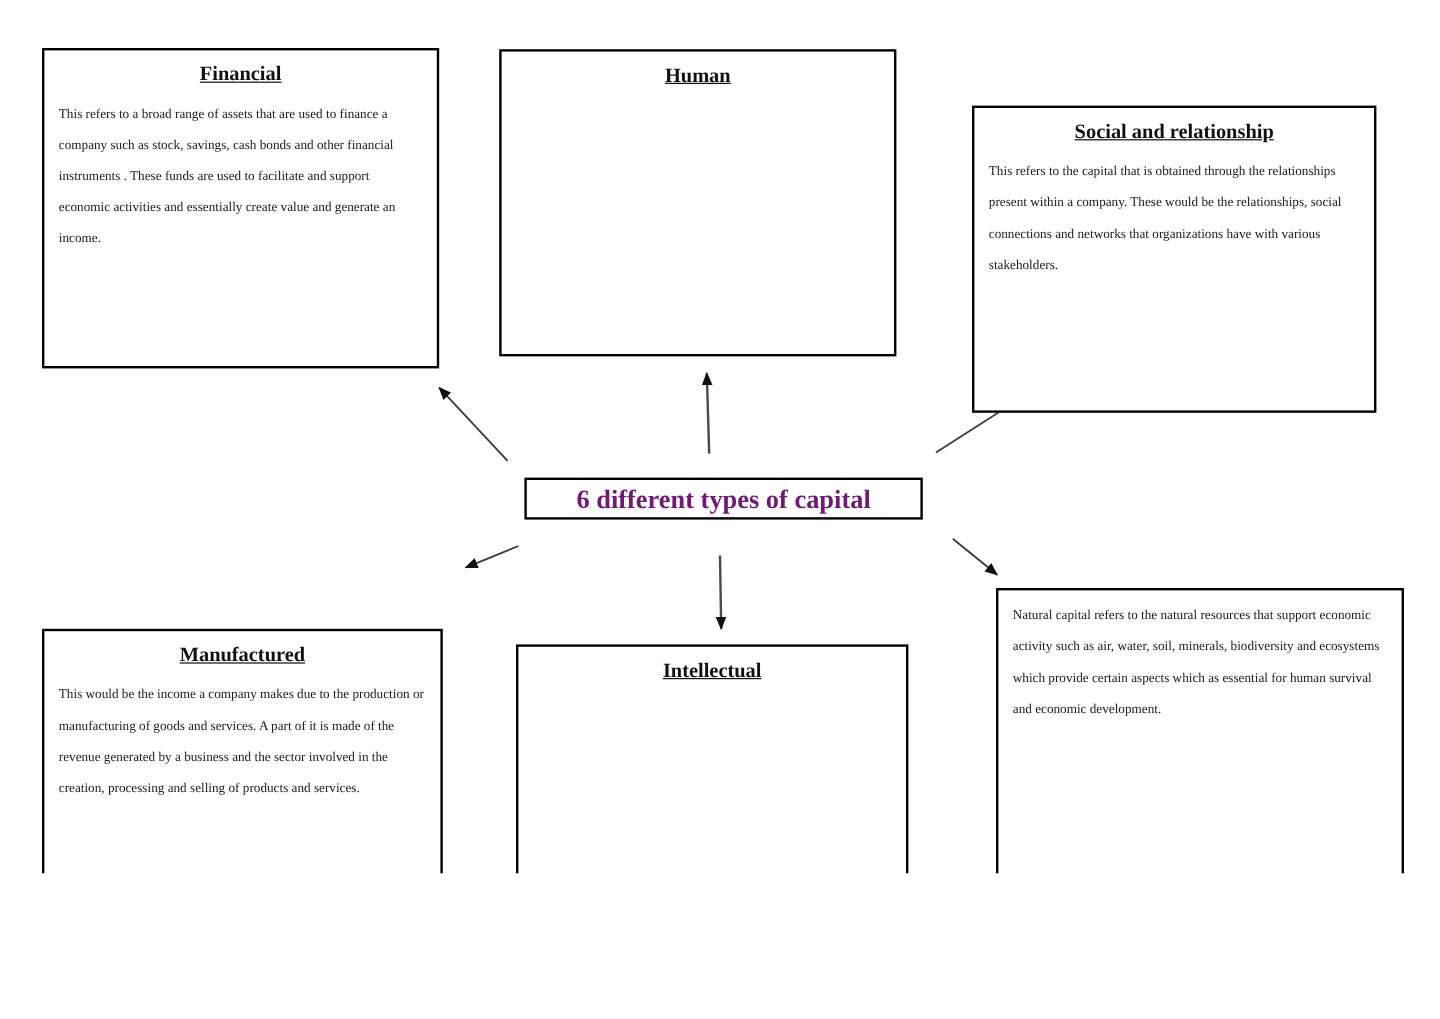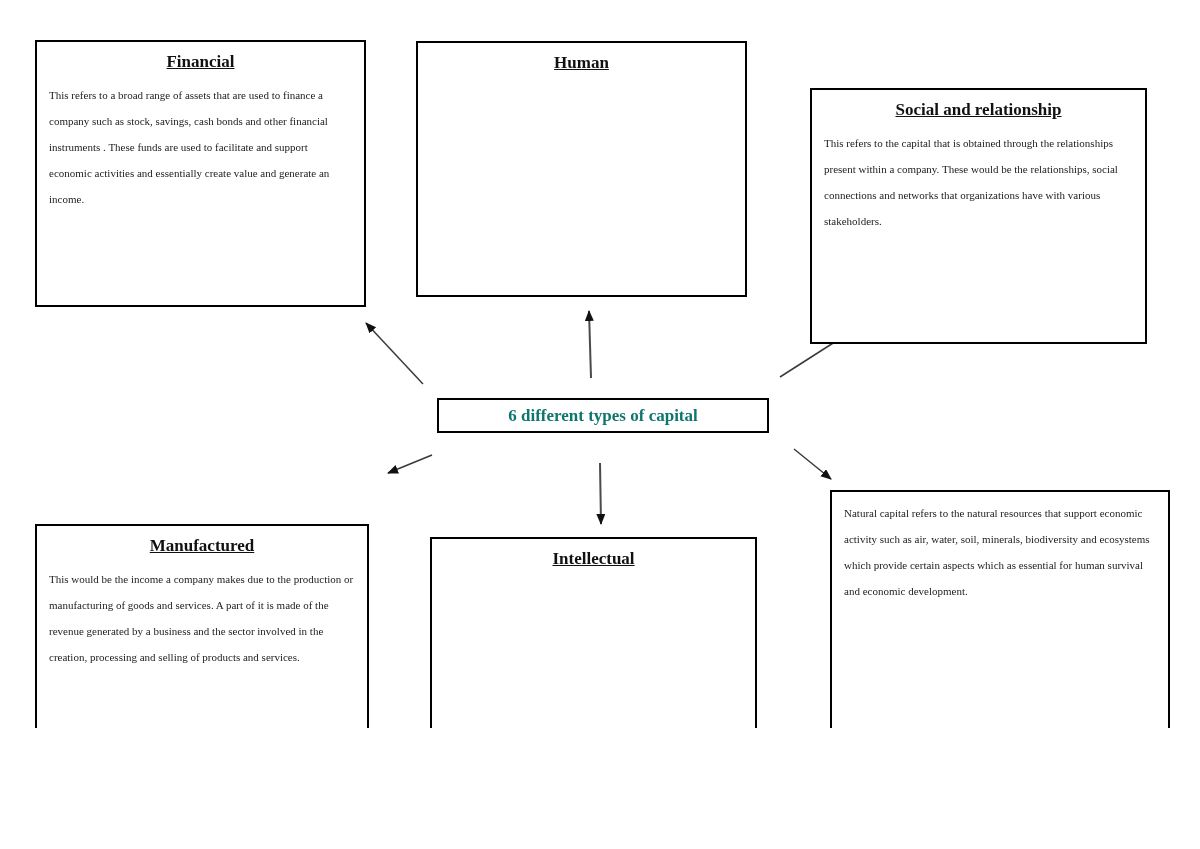"6 different types of capital" #center-box { color: #0f766e -> #701a75; font-size: 17px -> 22px }
